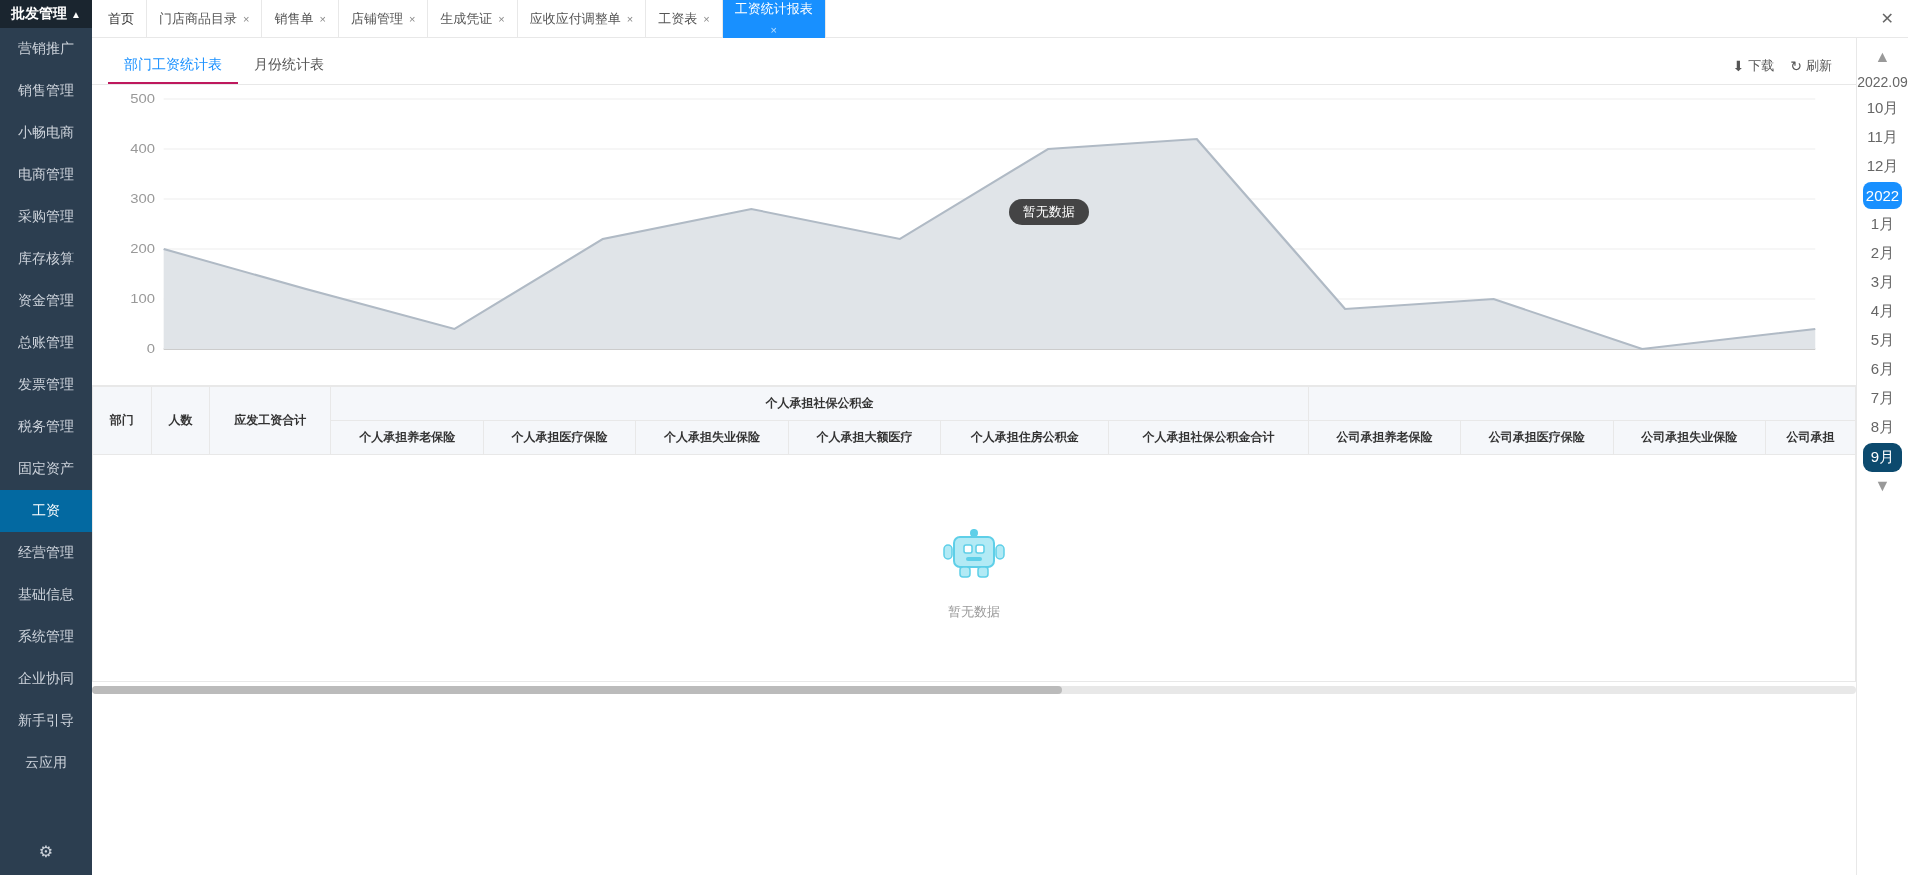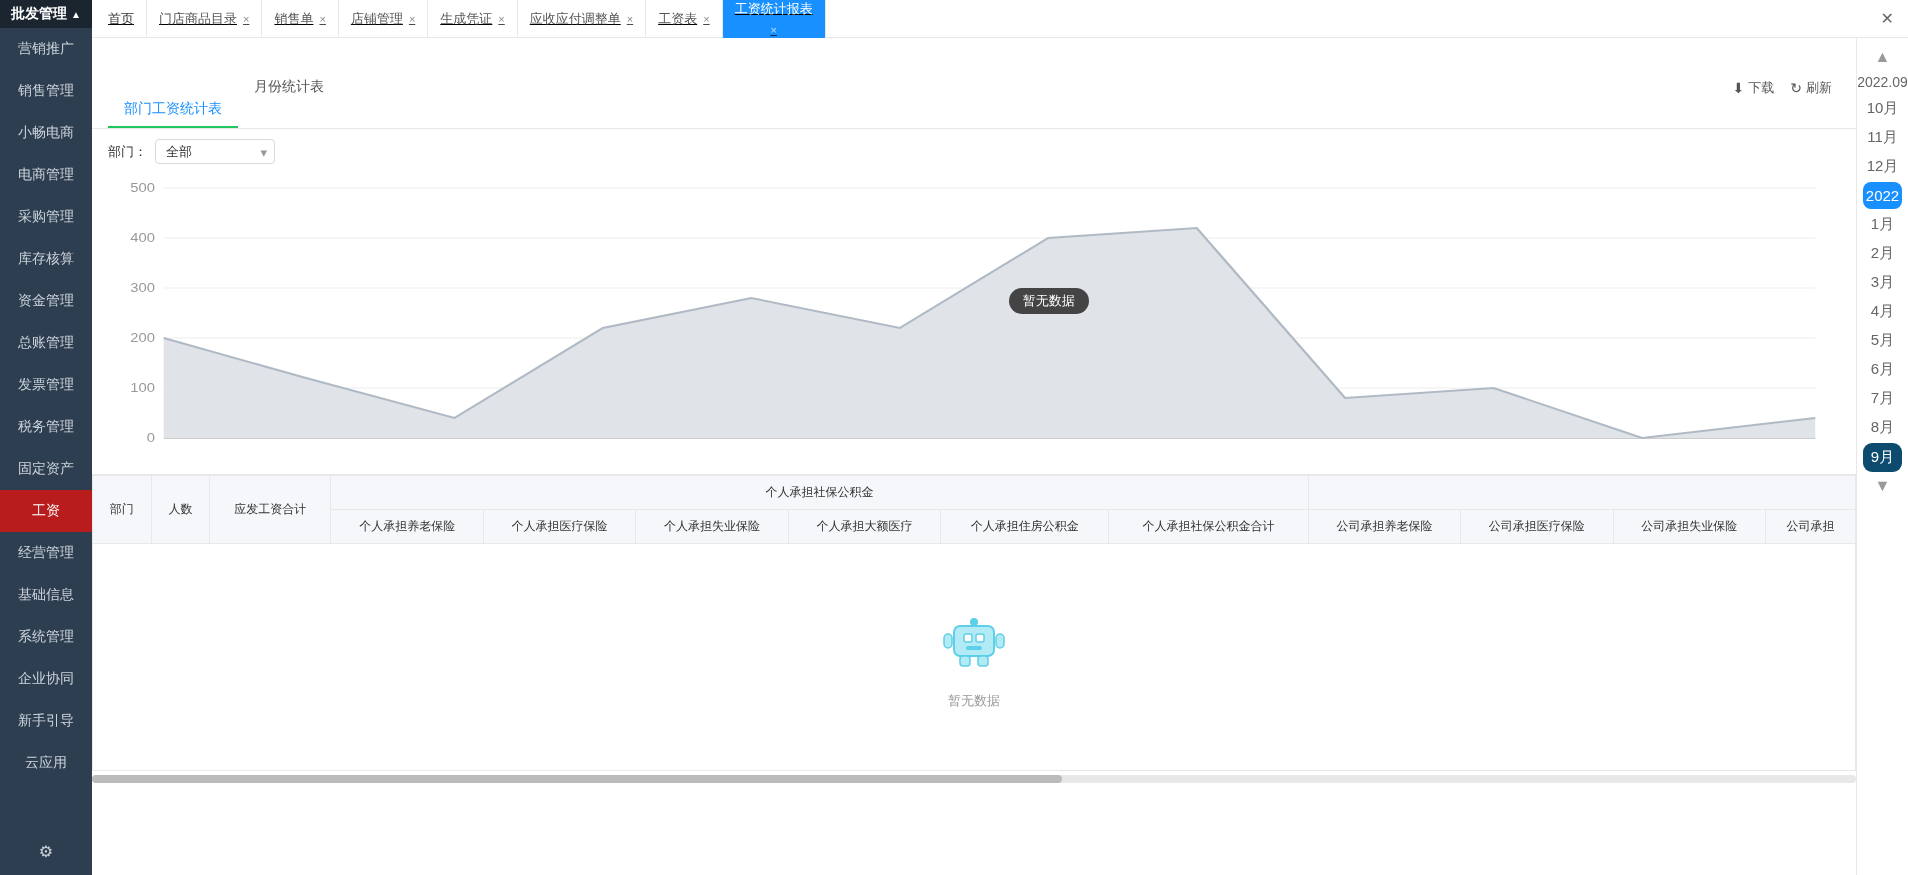"首页" div { text-decoration: underline -> none }
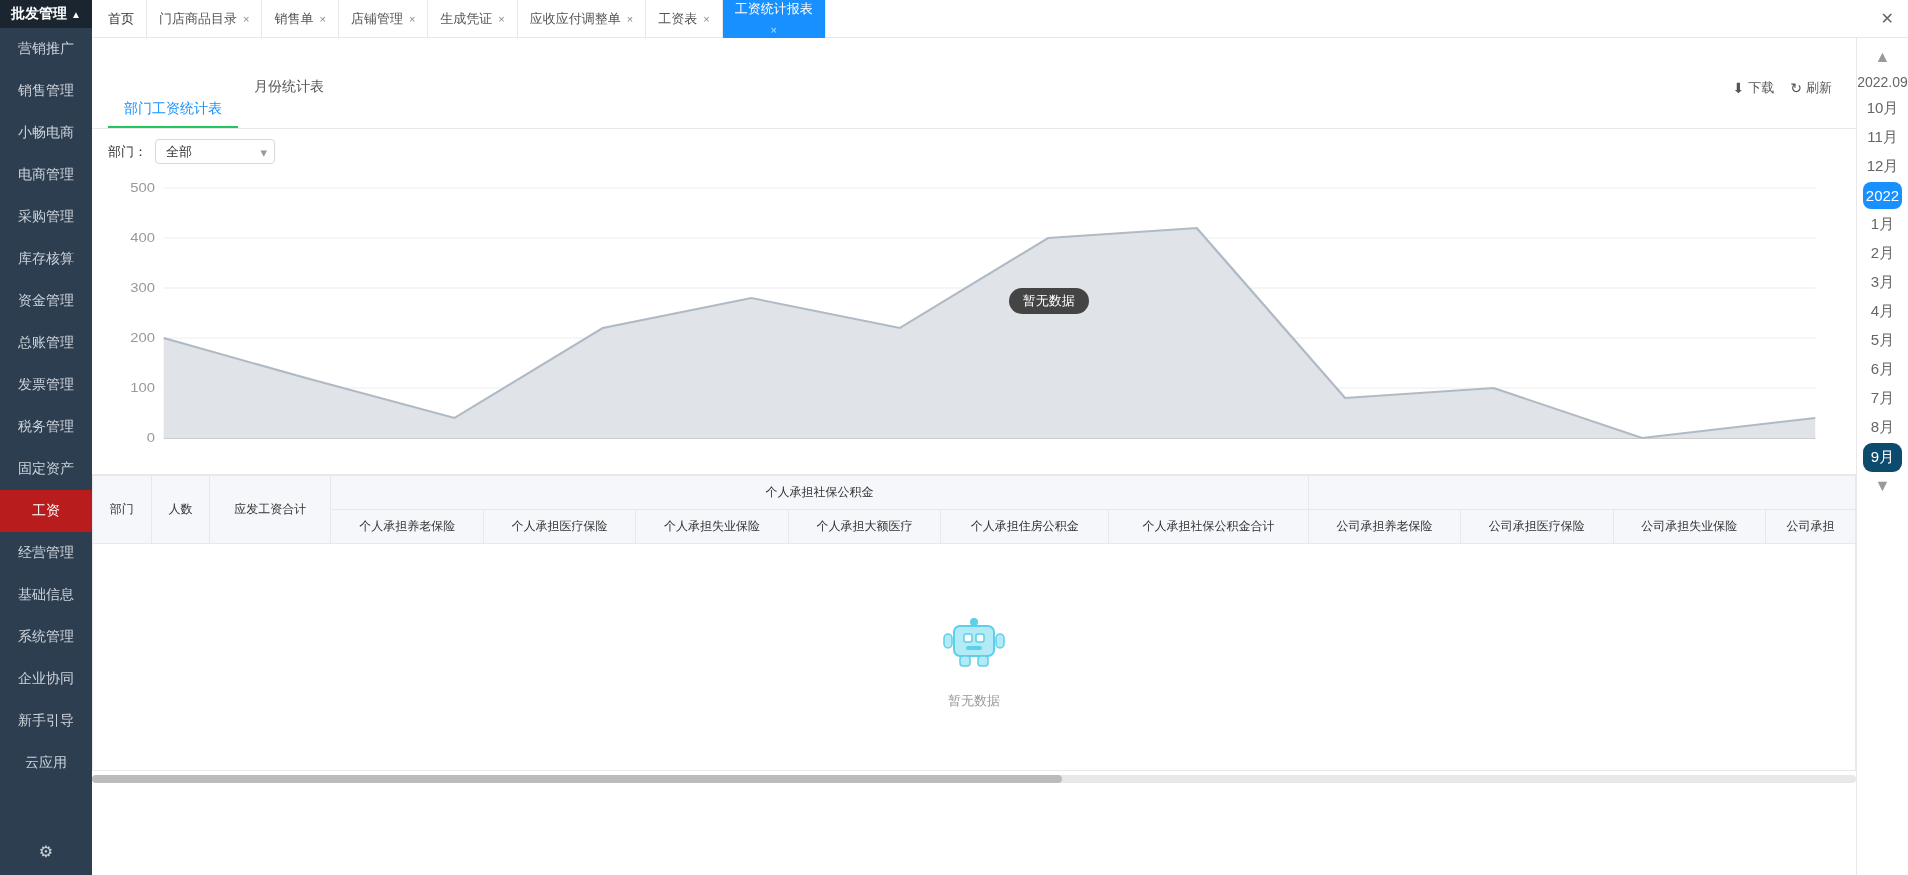"部门工资统计表" .sub-tab.active { border-bottom: 2px solid #22c55e -> 2px solid #be185d; margin-top: 44px -> none }
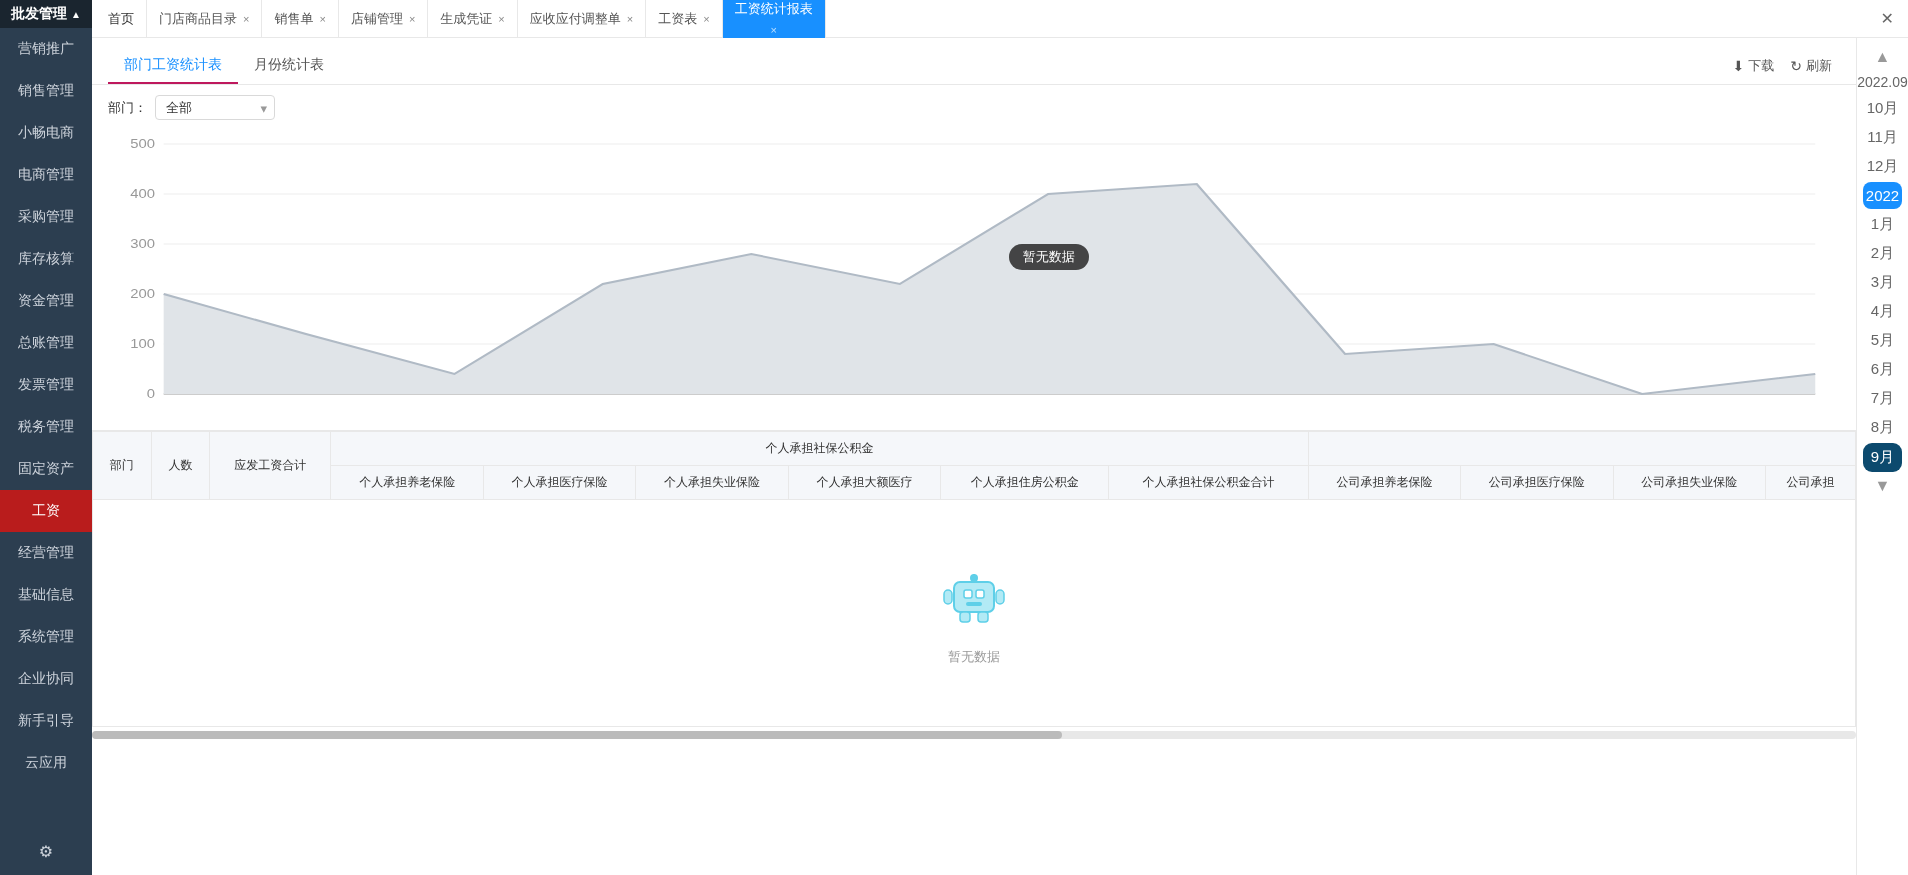"部门：" div.toolbar { html: <div> <div> <span>部门：</span> <div> <select> <option>全部</option> </select> </div> </div> </div> -> none }
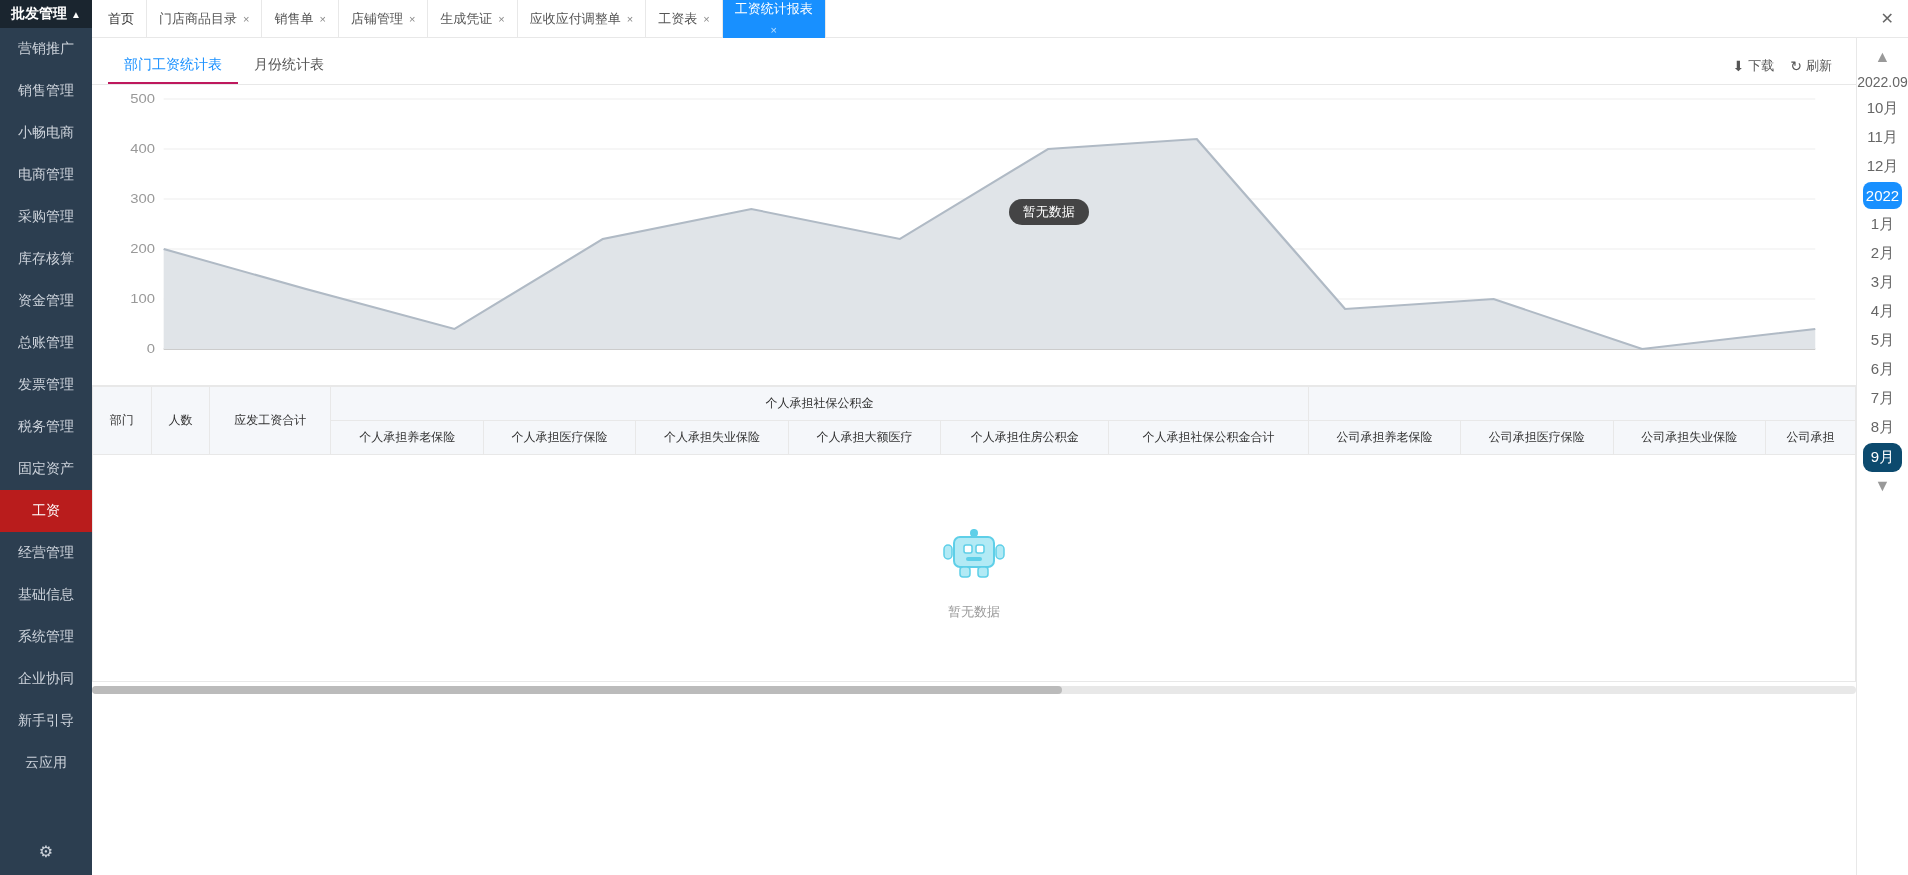"个人承担社保公积金" thead th { font-weight: 400 -> 700 }
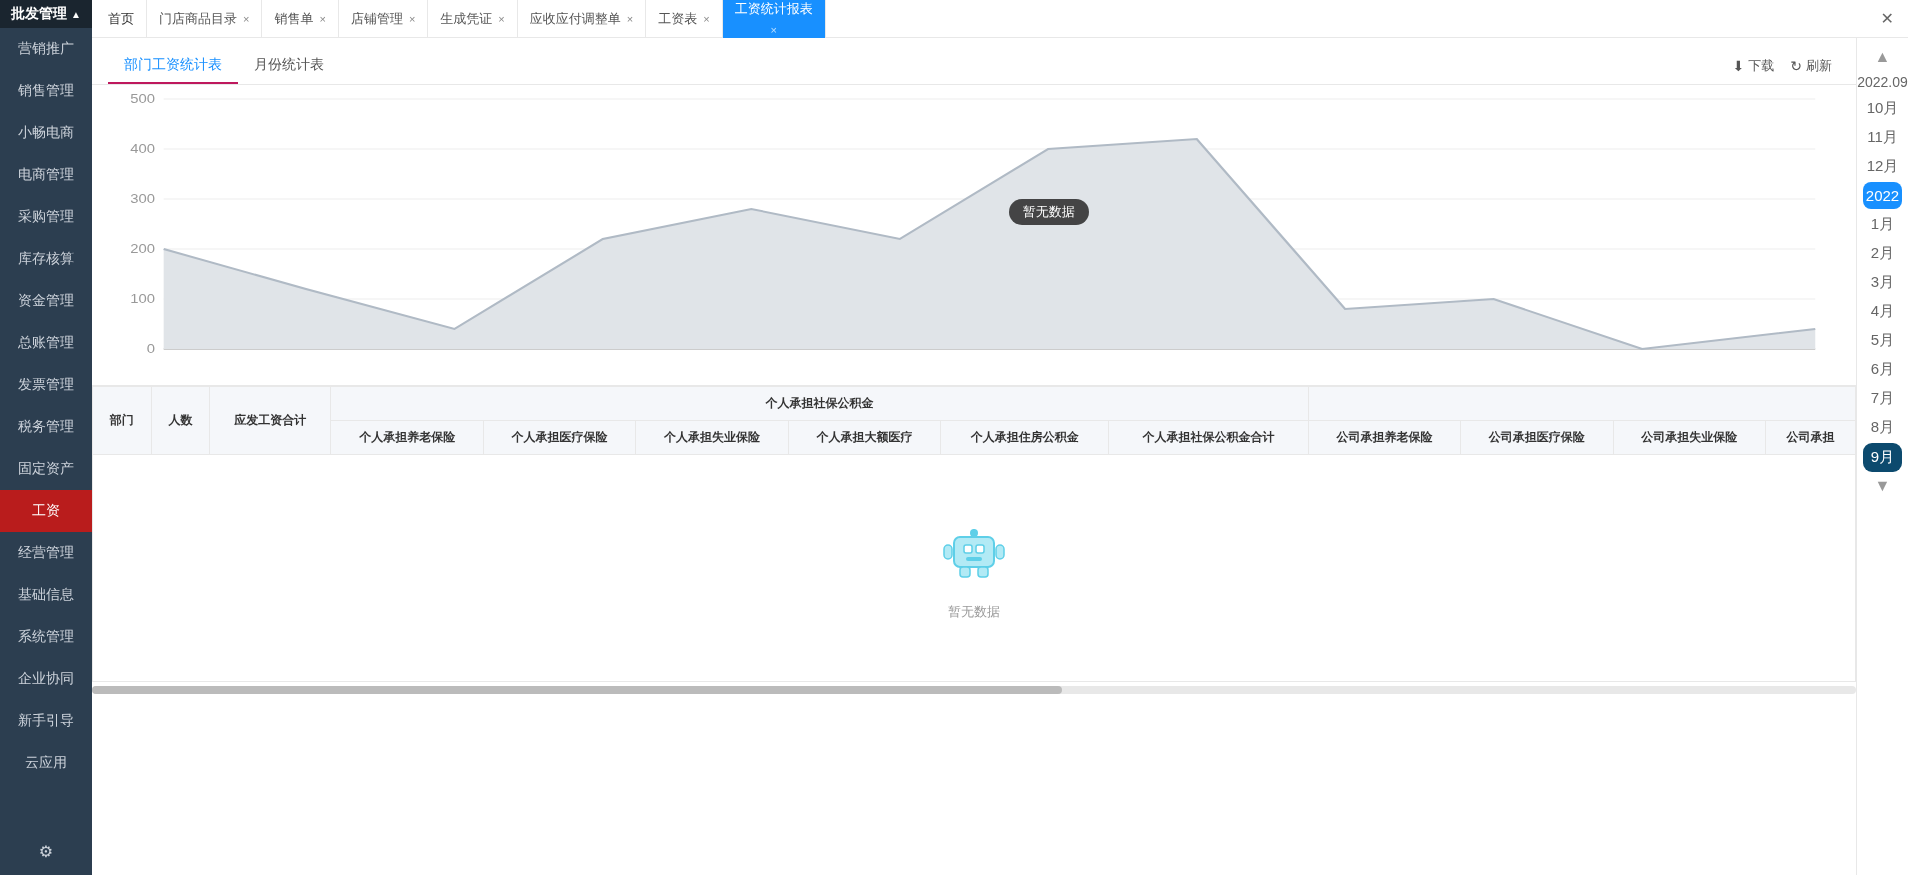"工资" .sidebar-item.active { background: #b91c1c -> #0369a1 }
